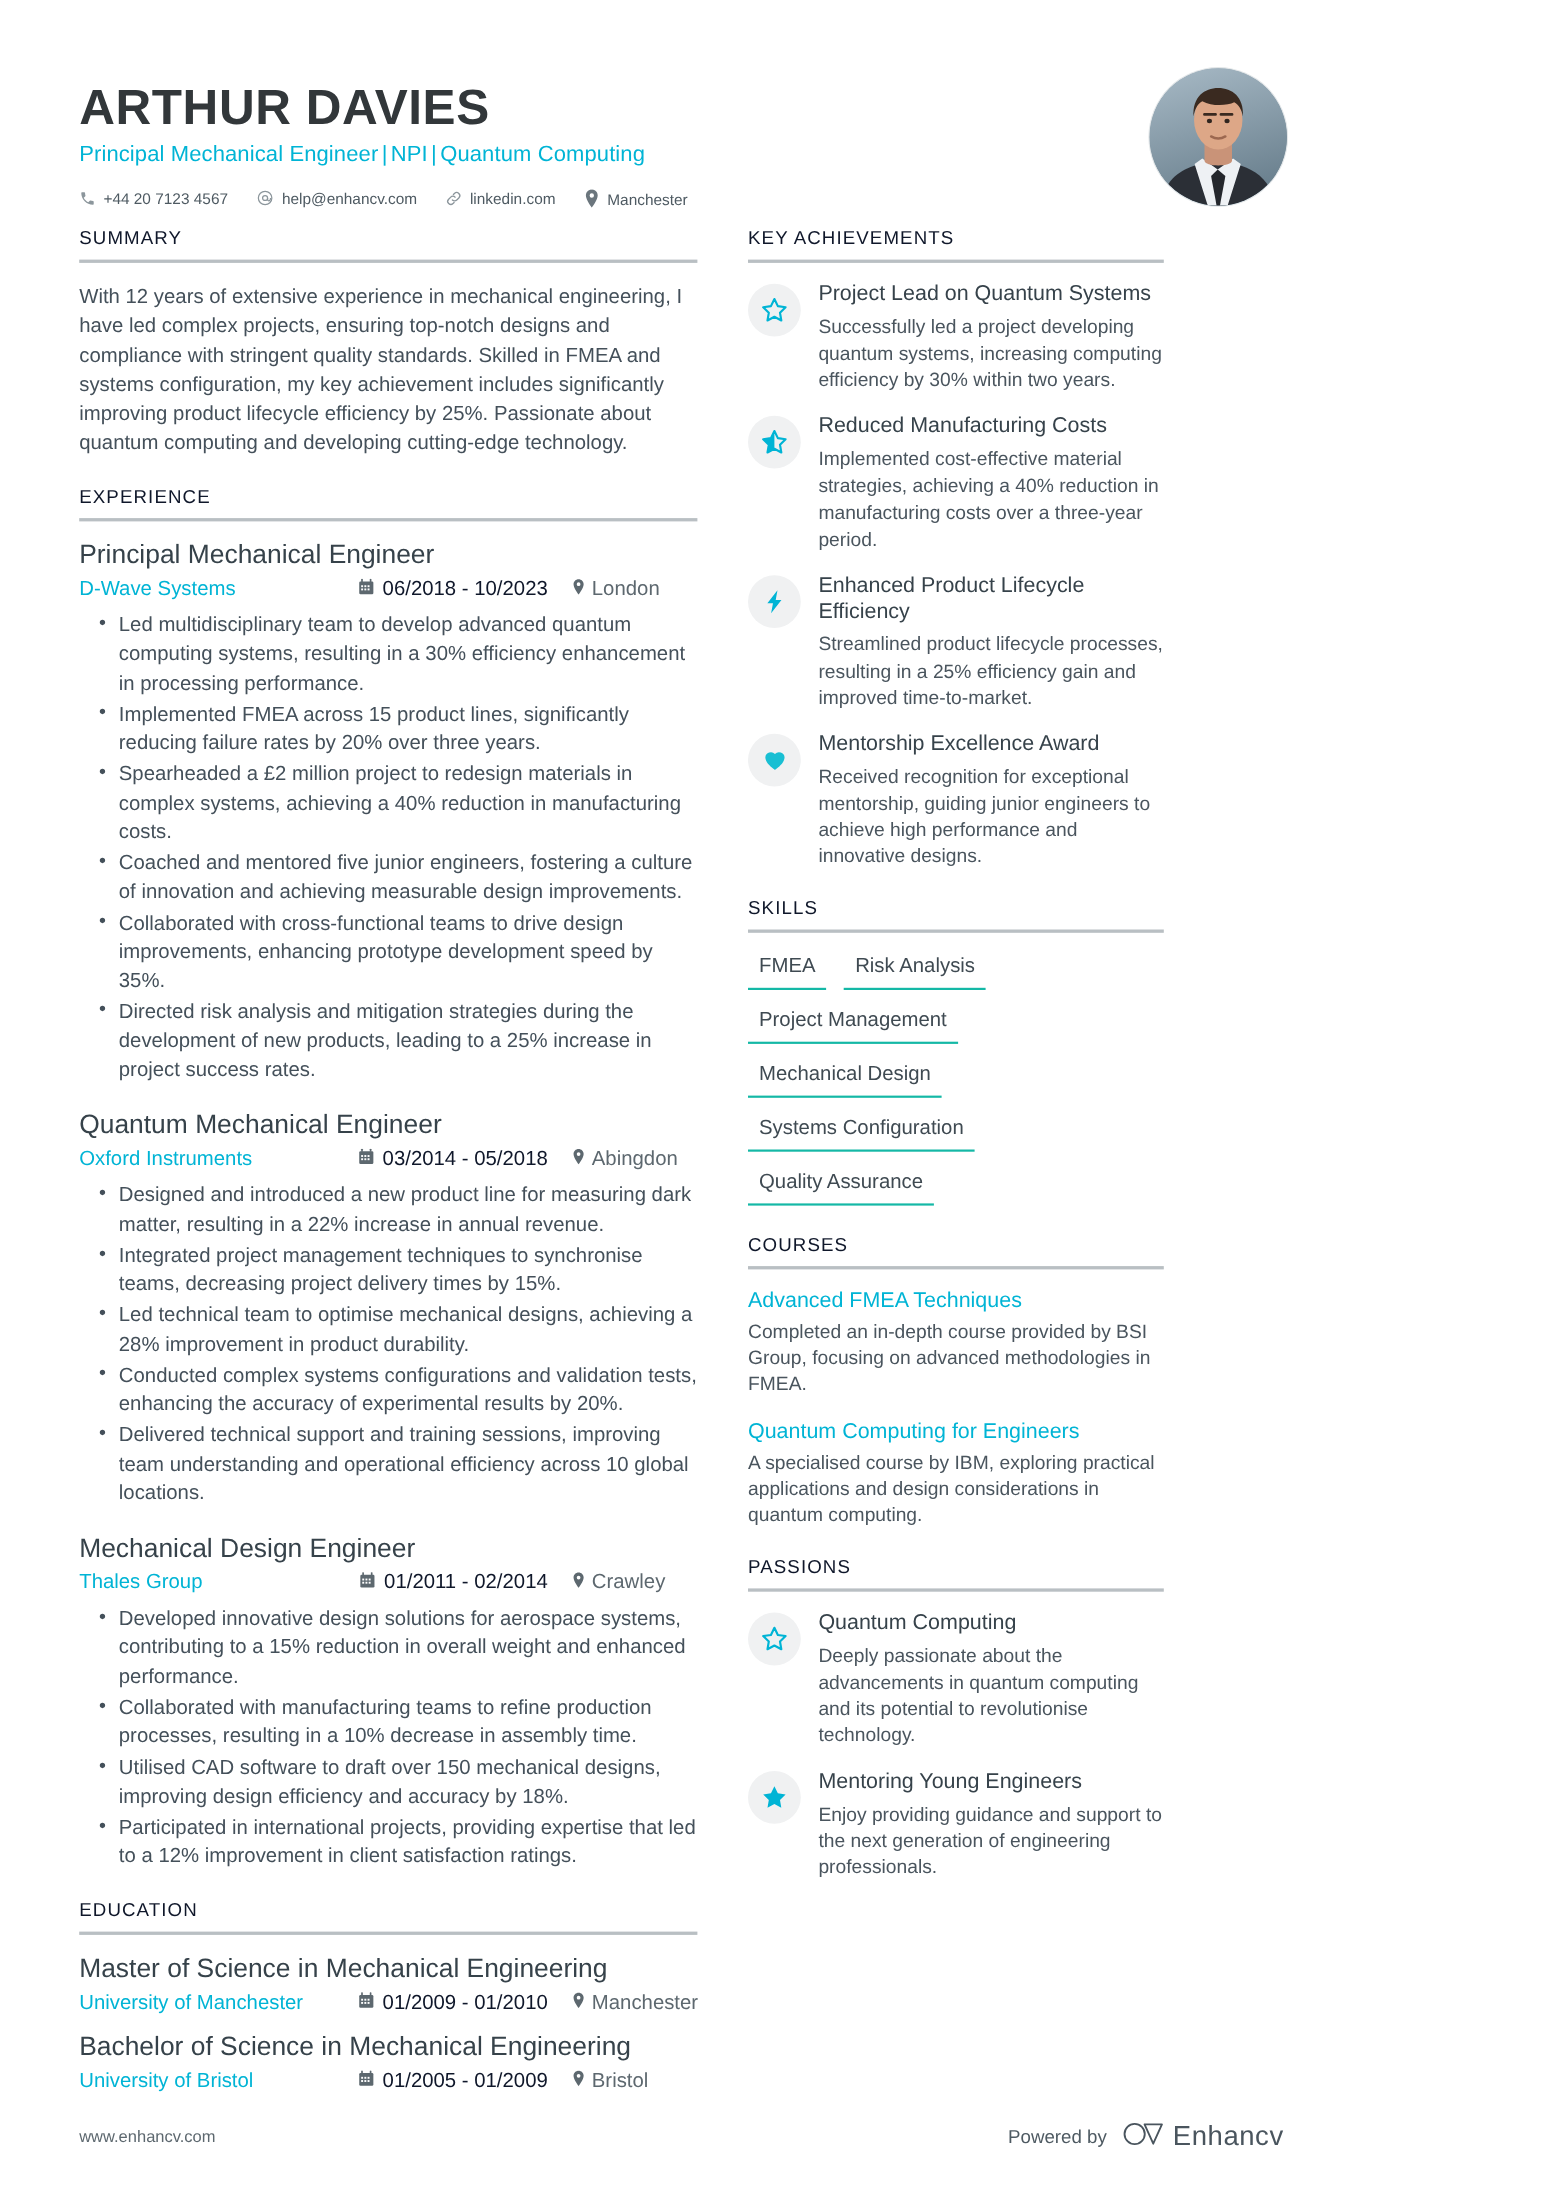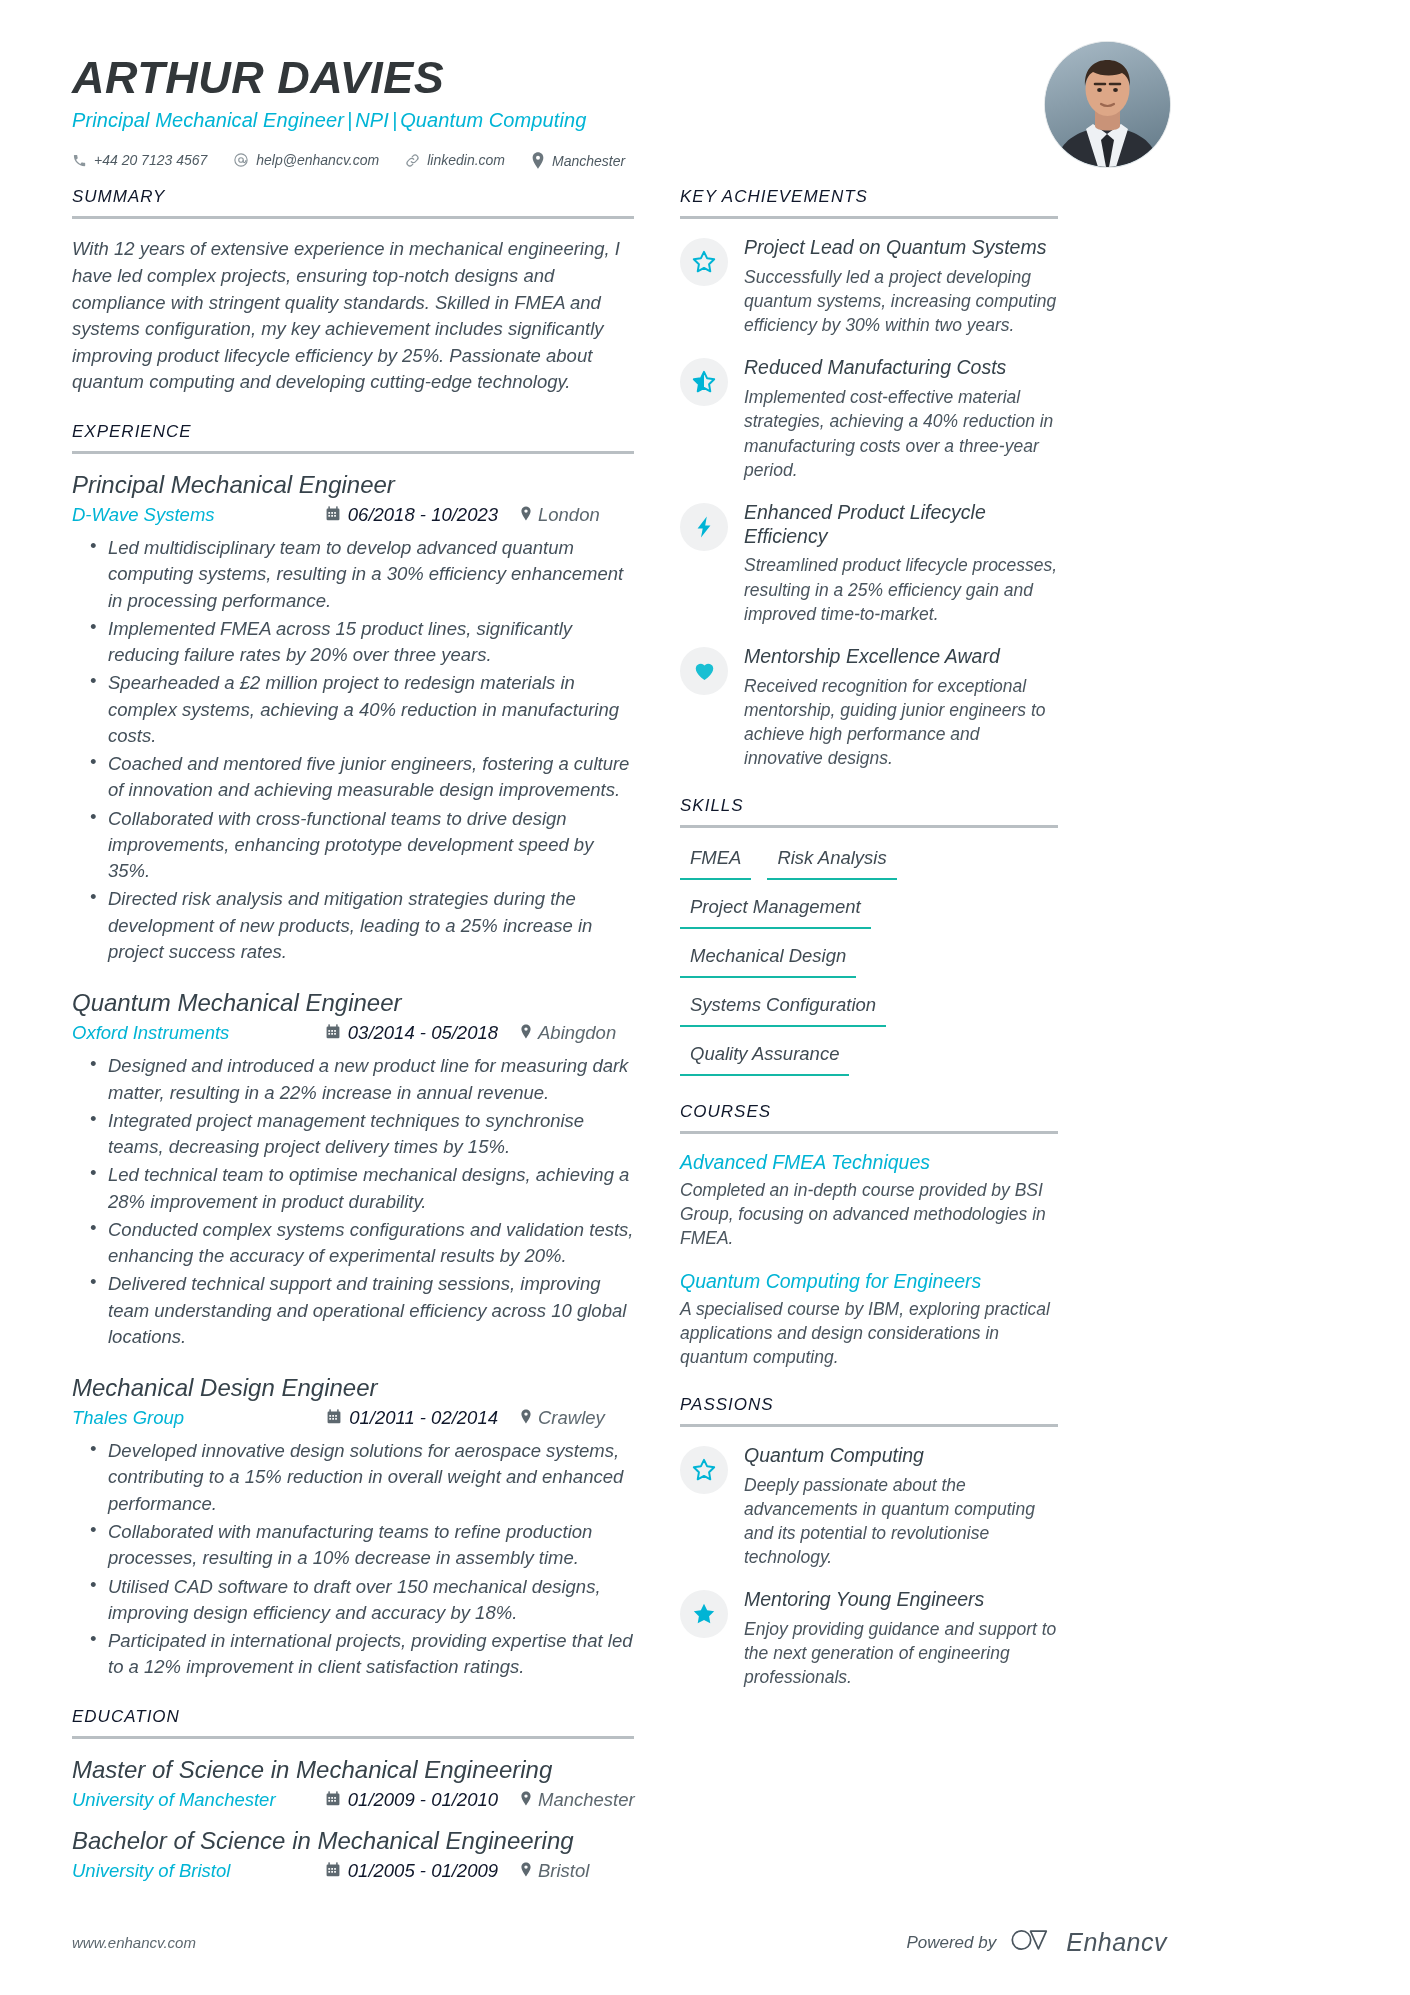"ARTHUR DAVIES" .page { font-style: italic -> none; padding: 40px 72px 0 72px -> 60px 72px 0 72px }
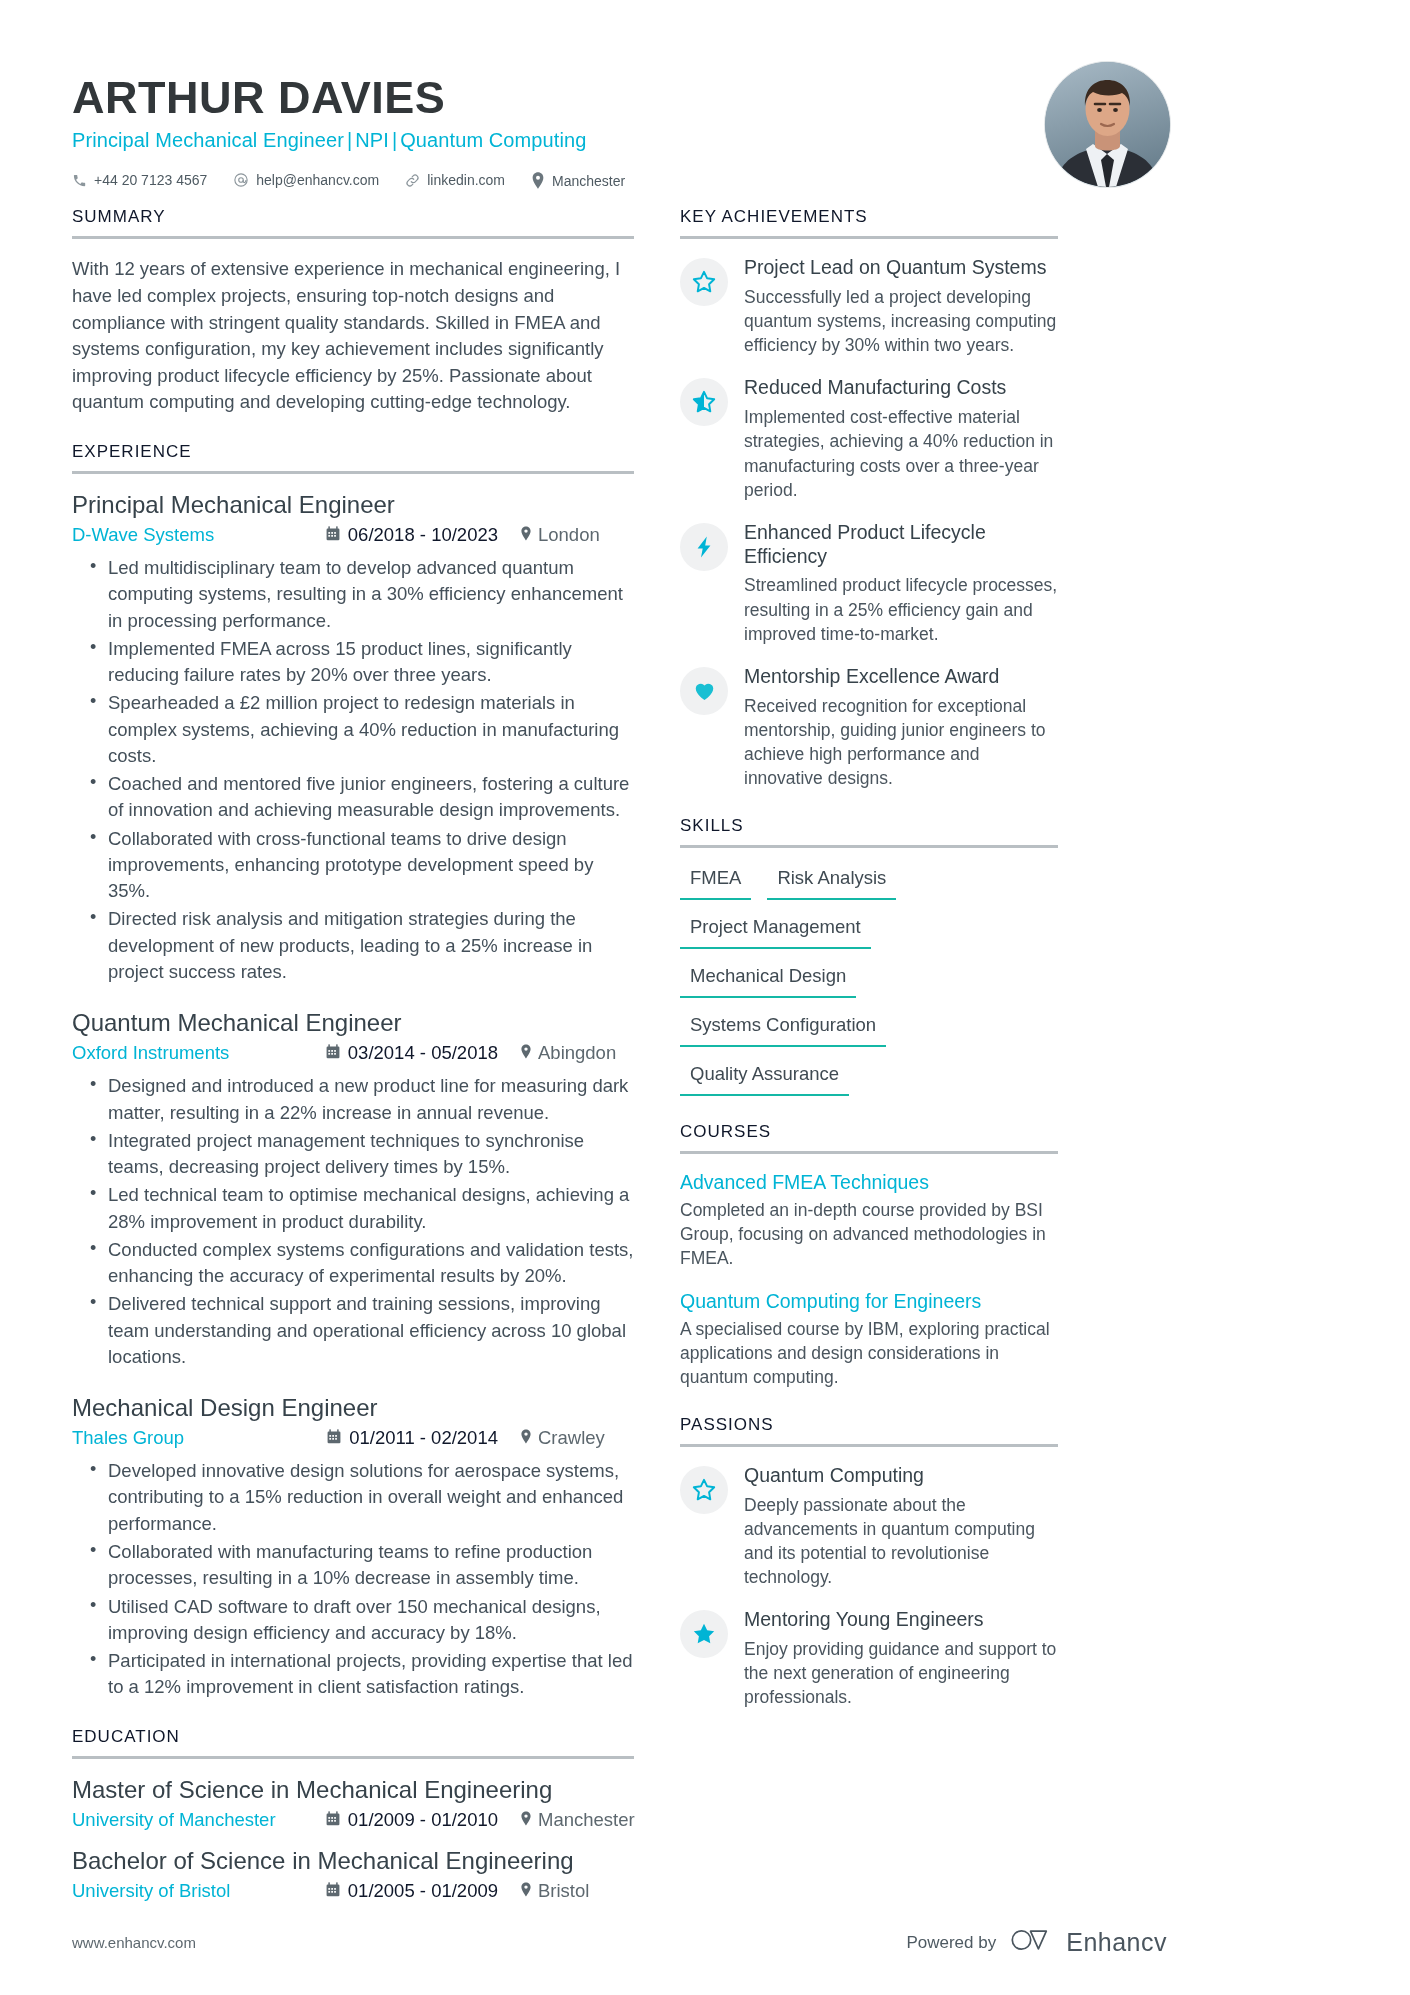"Enhancv" .brand { gap: 10px -> none }
